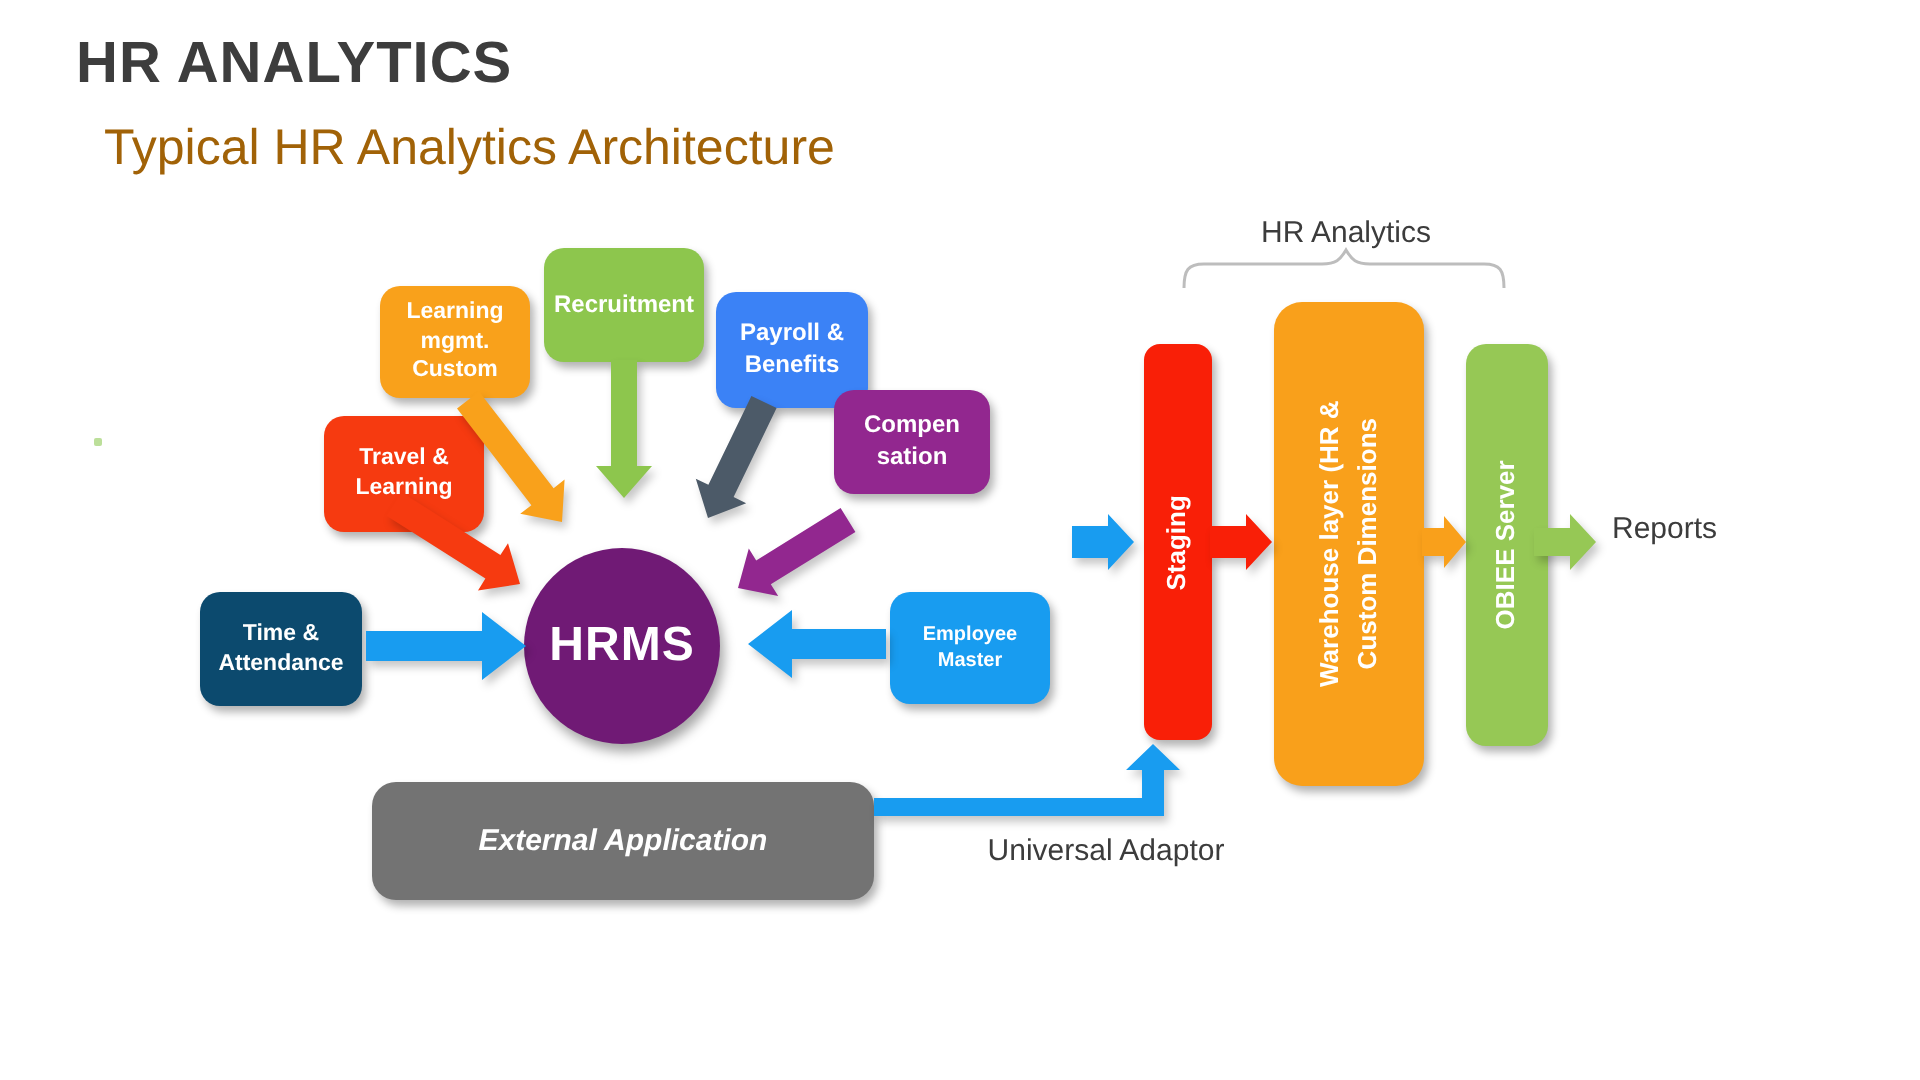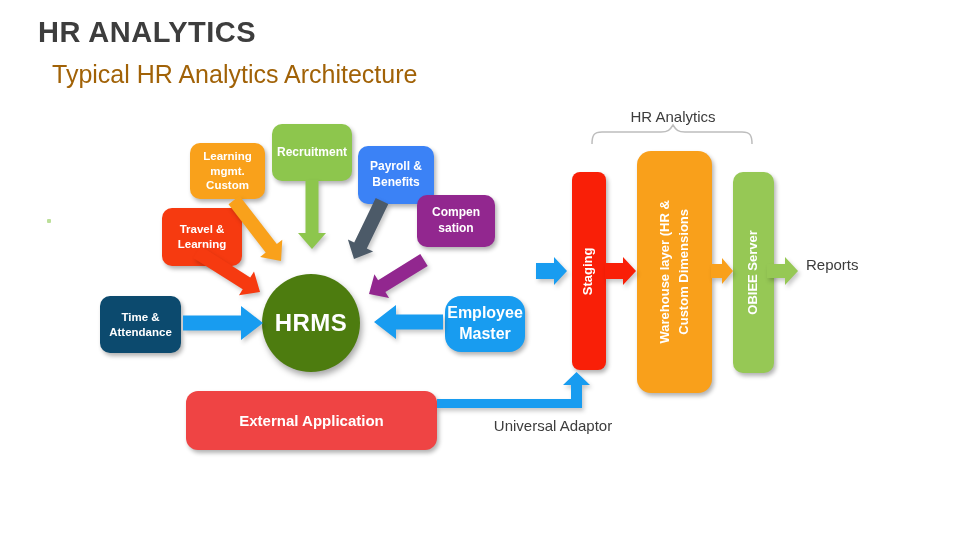"HRMS" div.hub { background-color: #4d7c0f -> #701a75 }
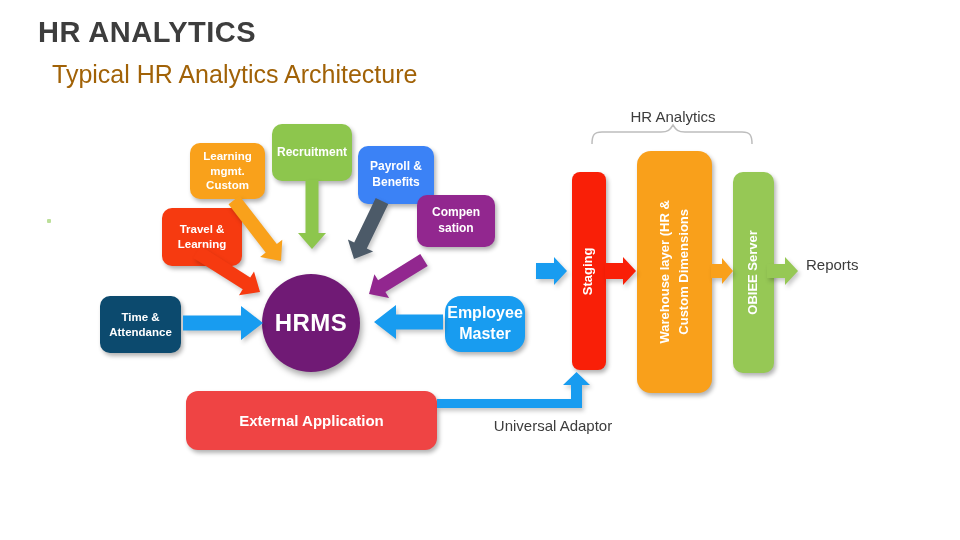"Employee" .box-employee { border-radius: 16px -> none; font-size: 16px -> 10px }
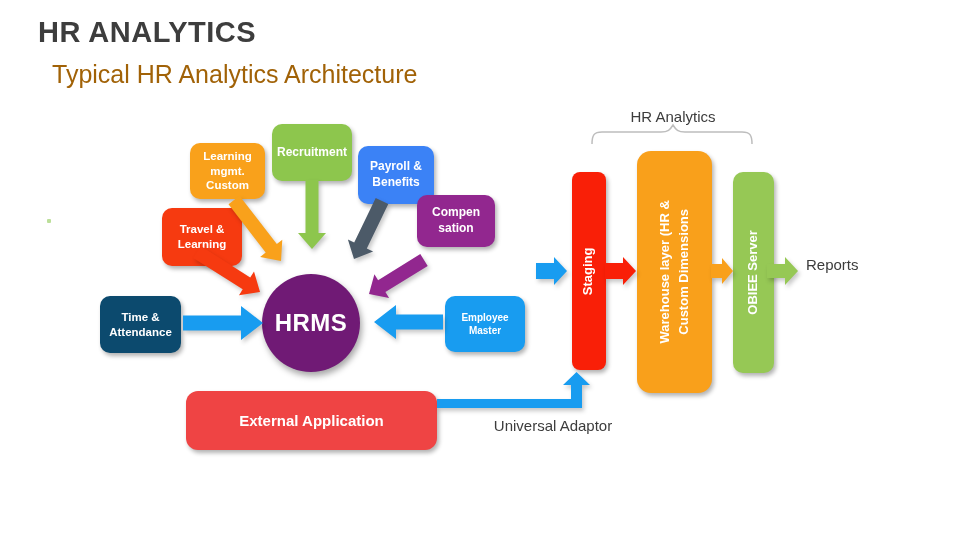"External Application" div.box { background-color: #ef4444 -> #737373; font-style: none -> italic }
